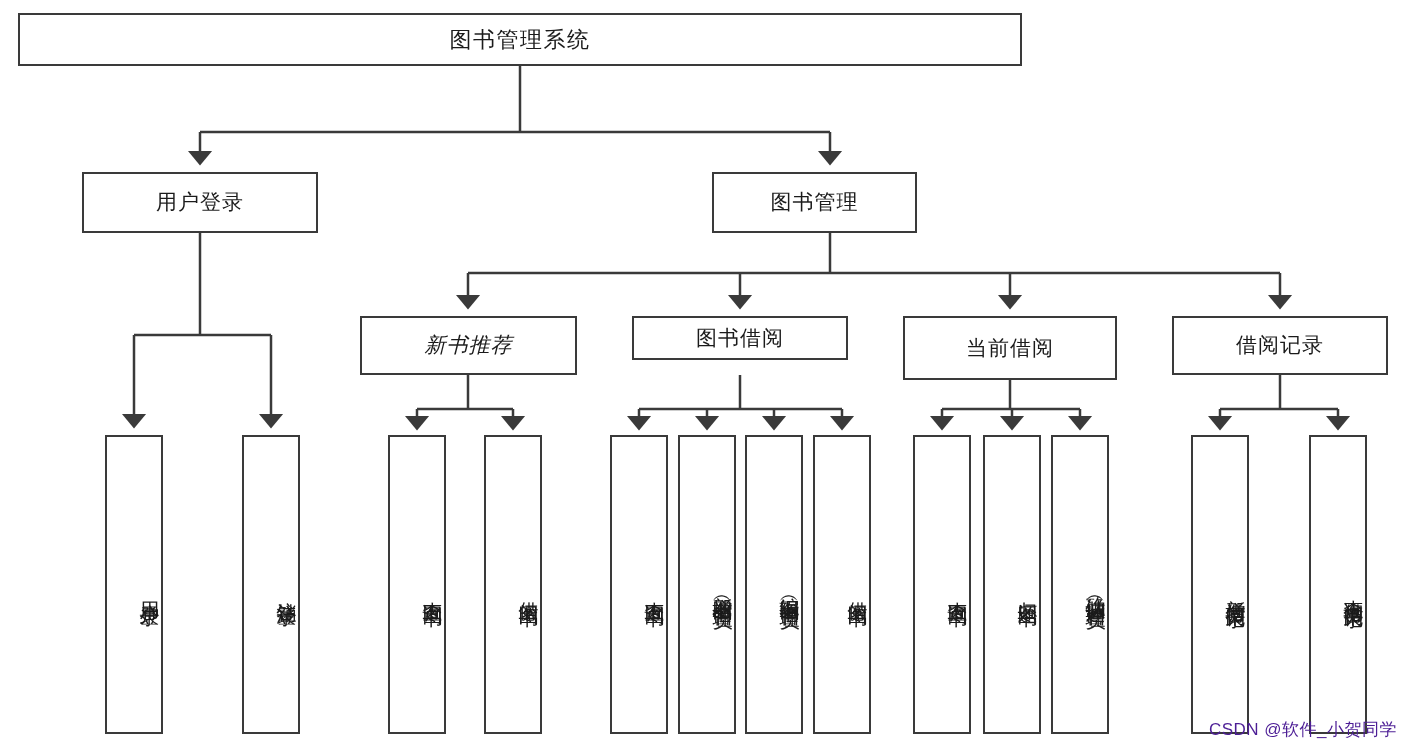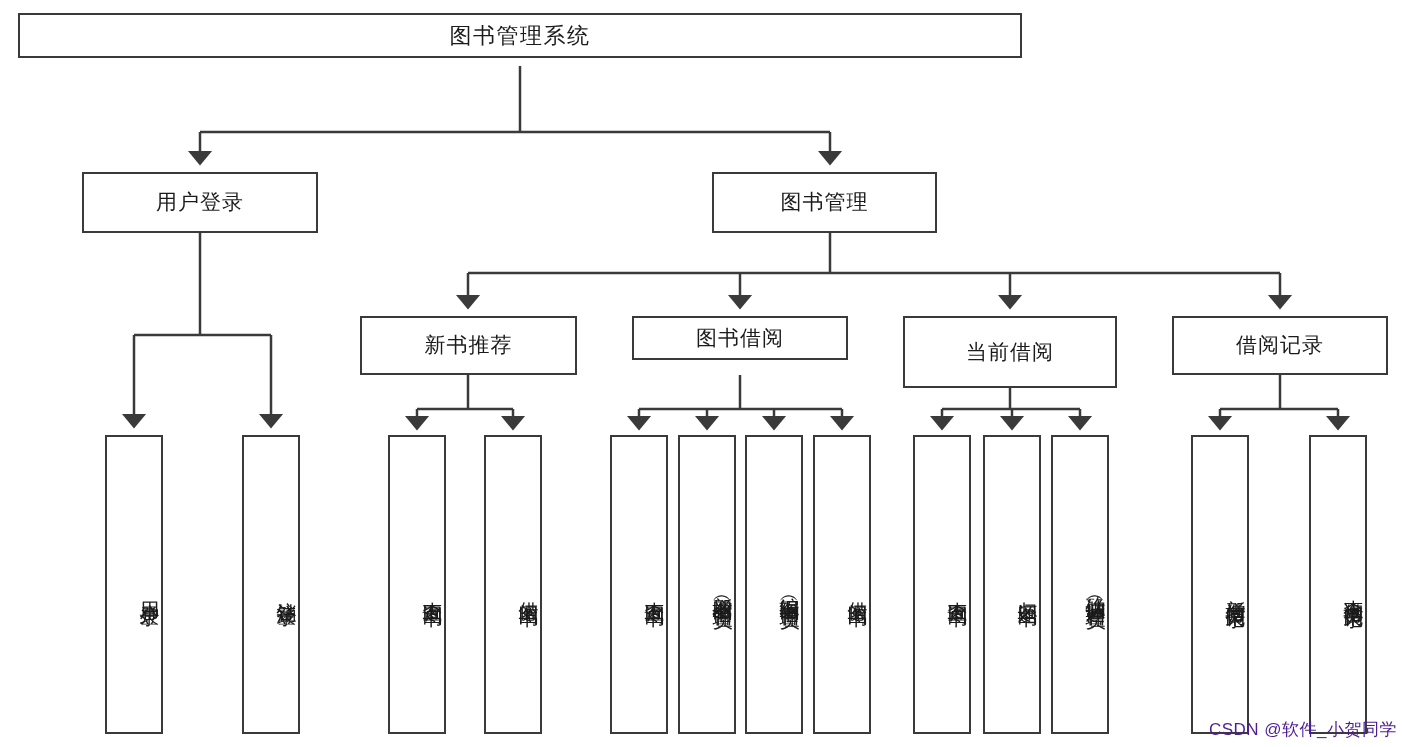"图书管理系统" div.node { height: 45px -> 53px }
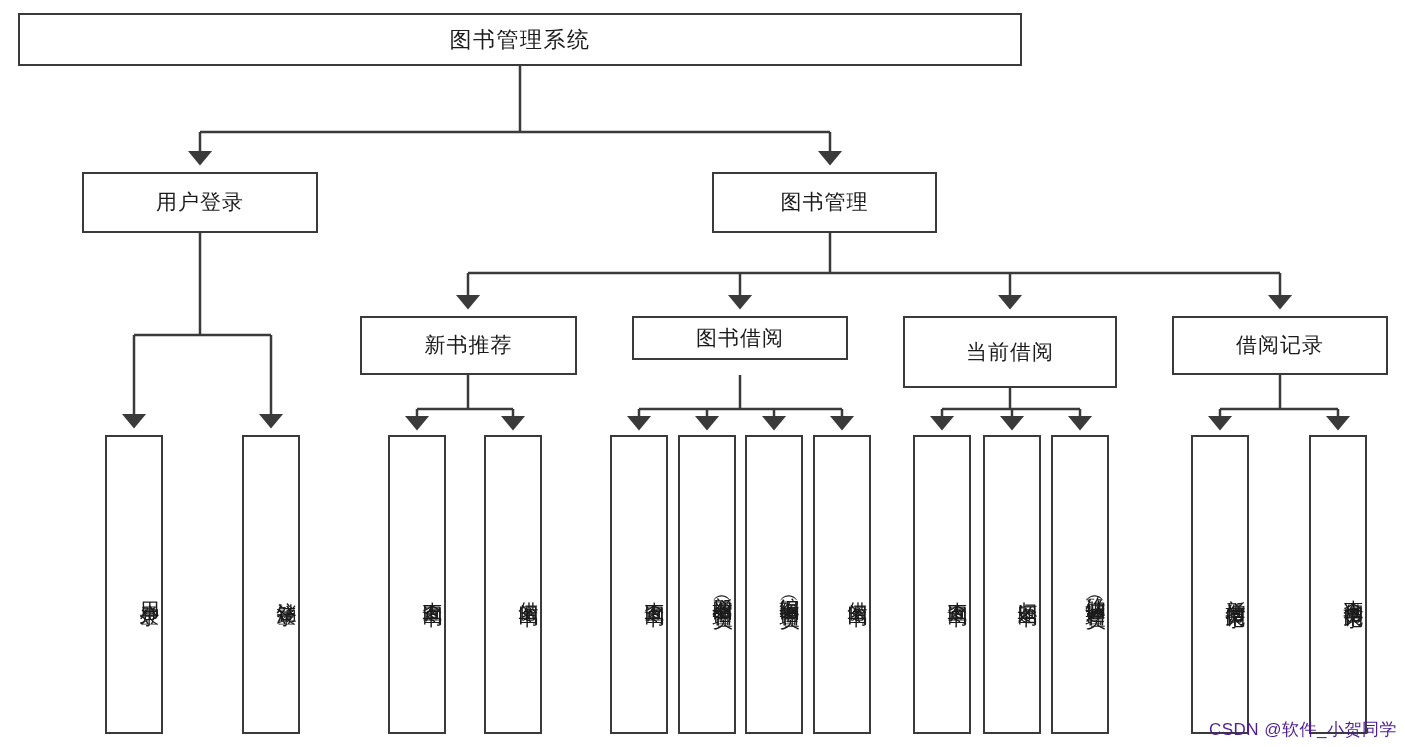"图书管理" div.node { width: 225px -> 205px }
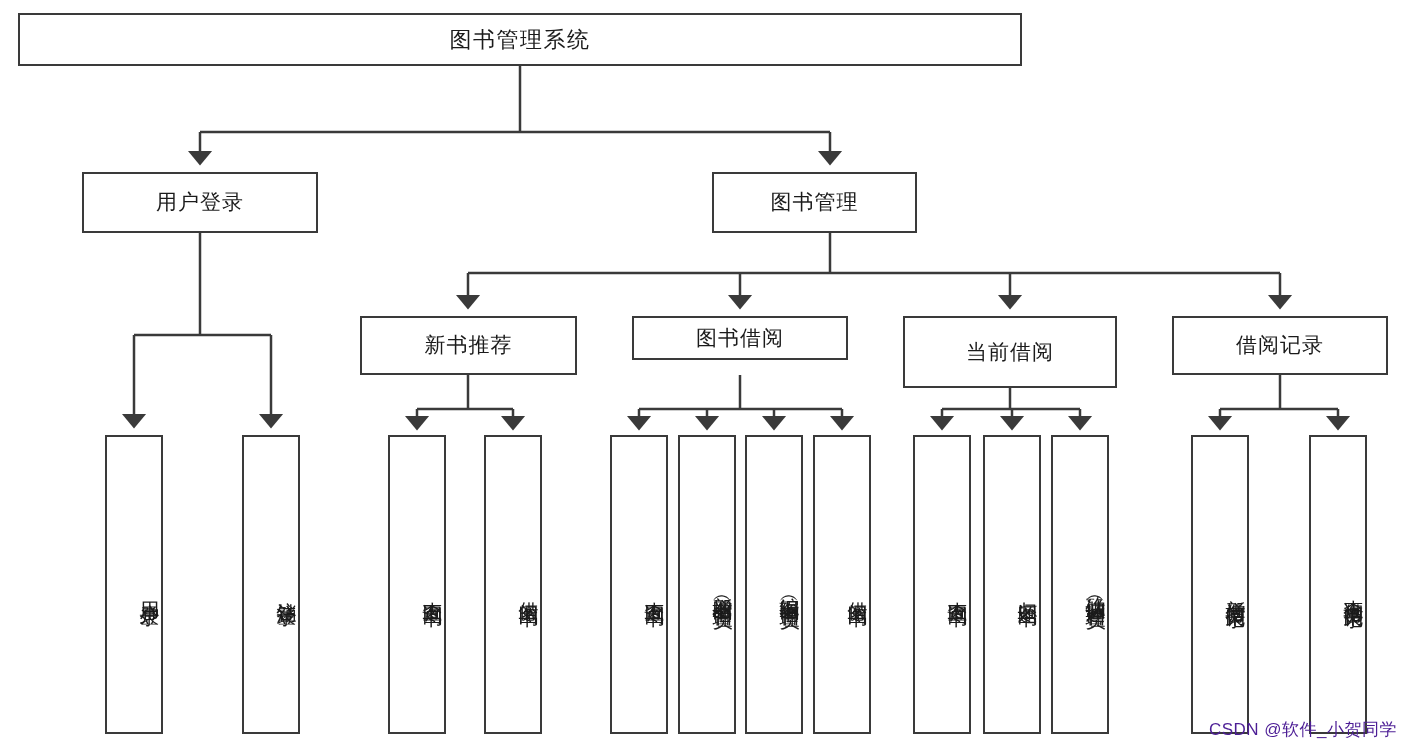"新书推荐" div.node { font-style: none -> italic }
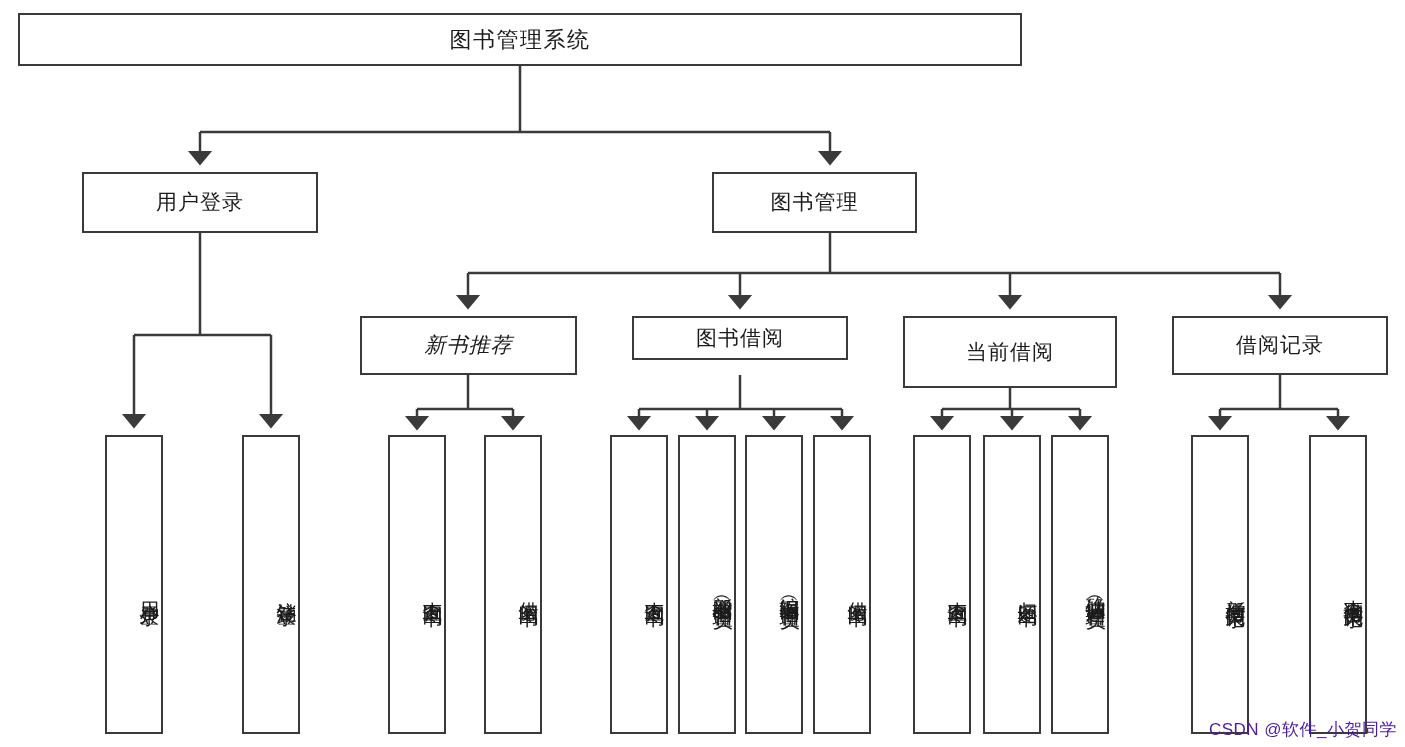"当前借阅" div.node { height: 72px -> 64px }
